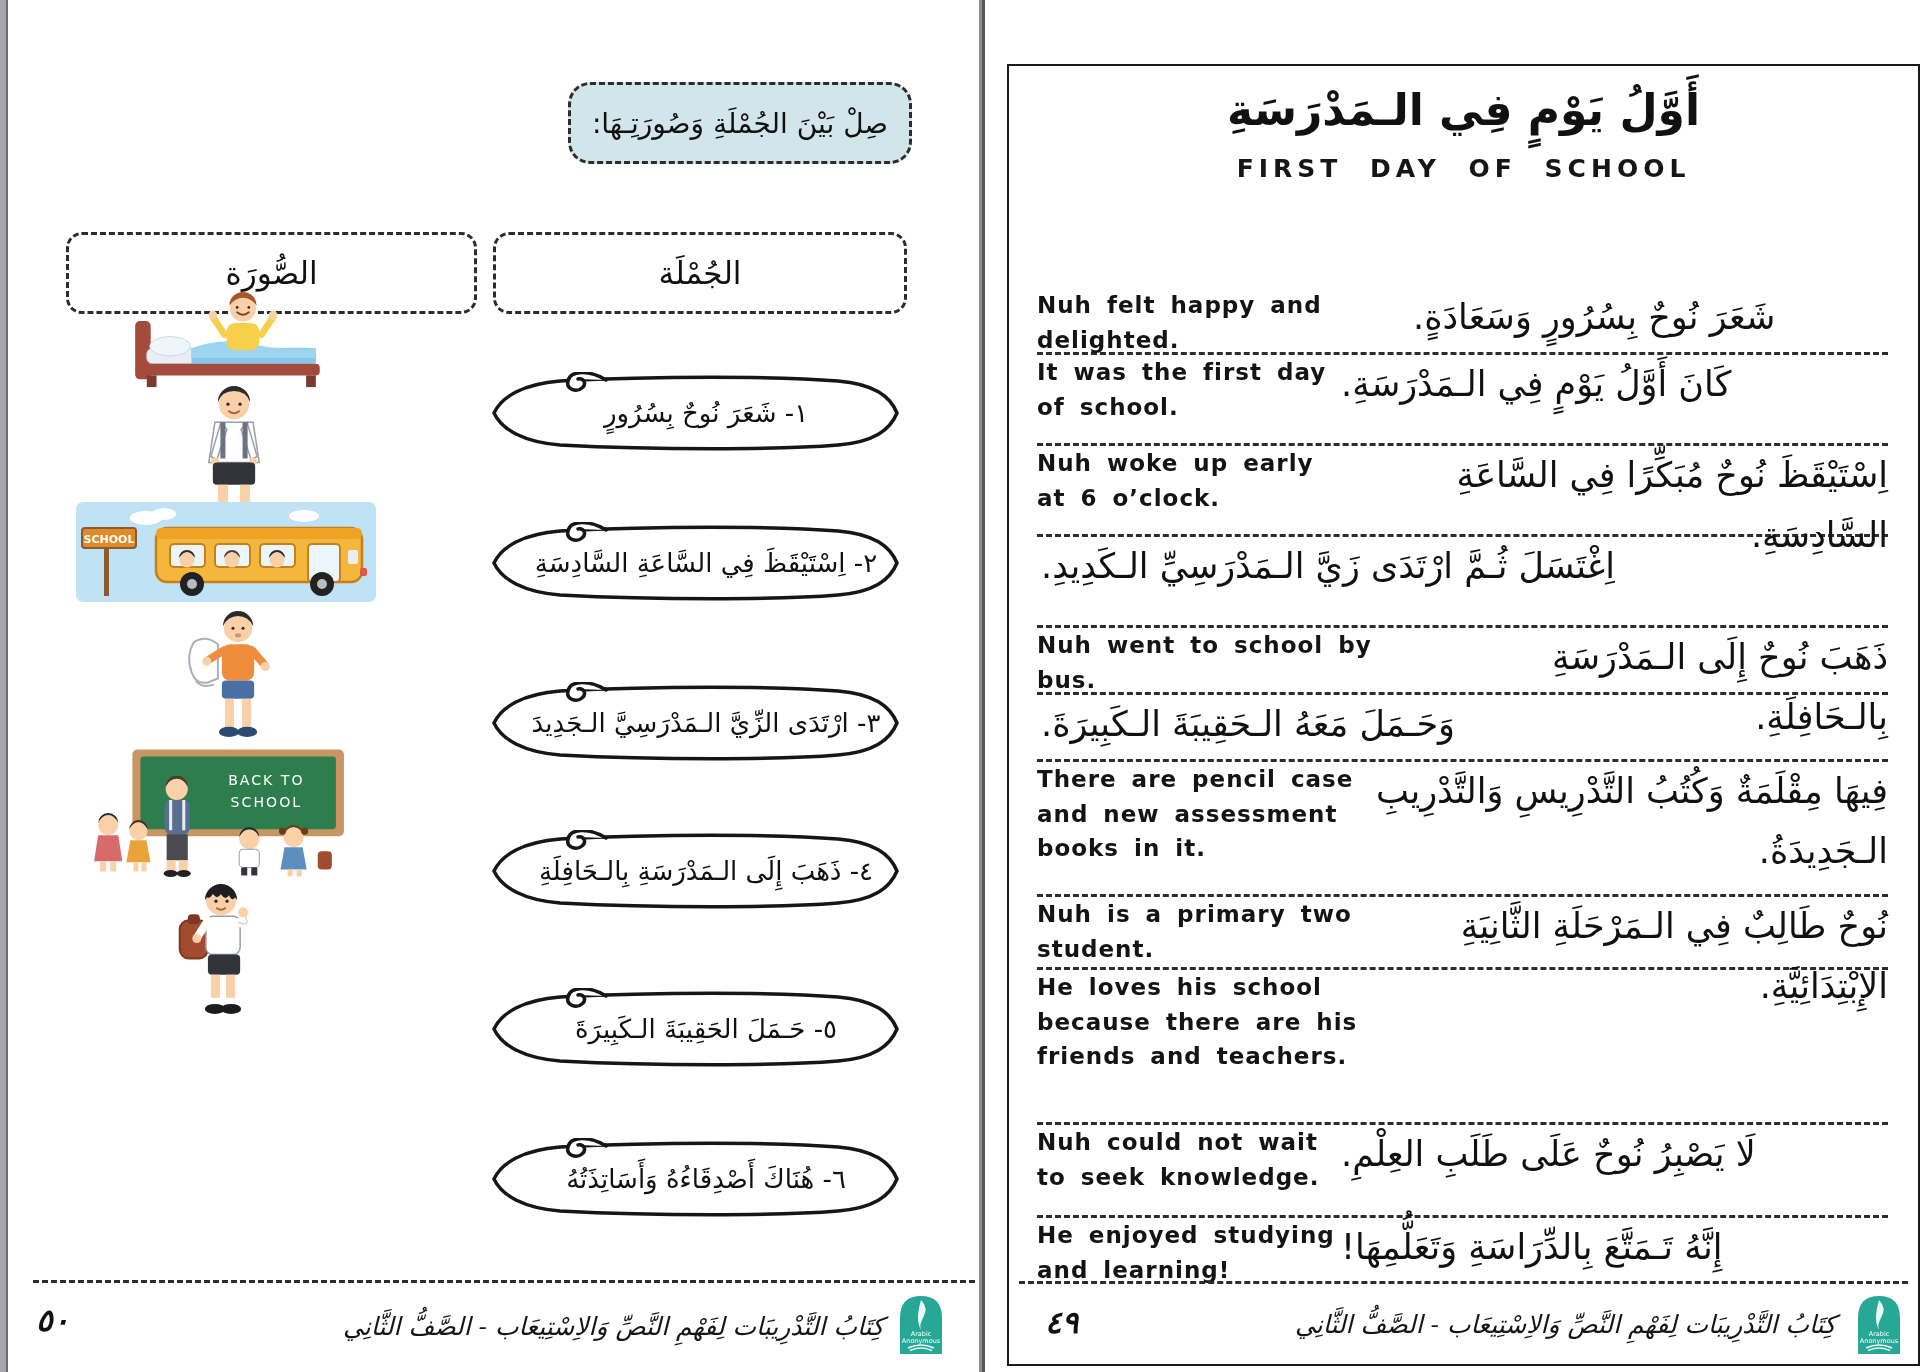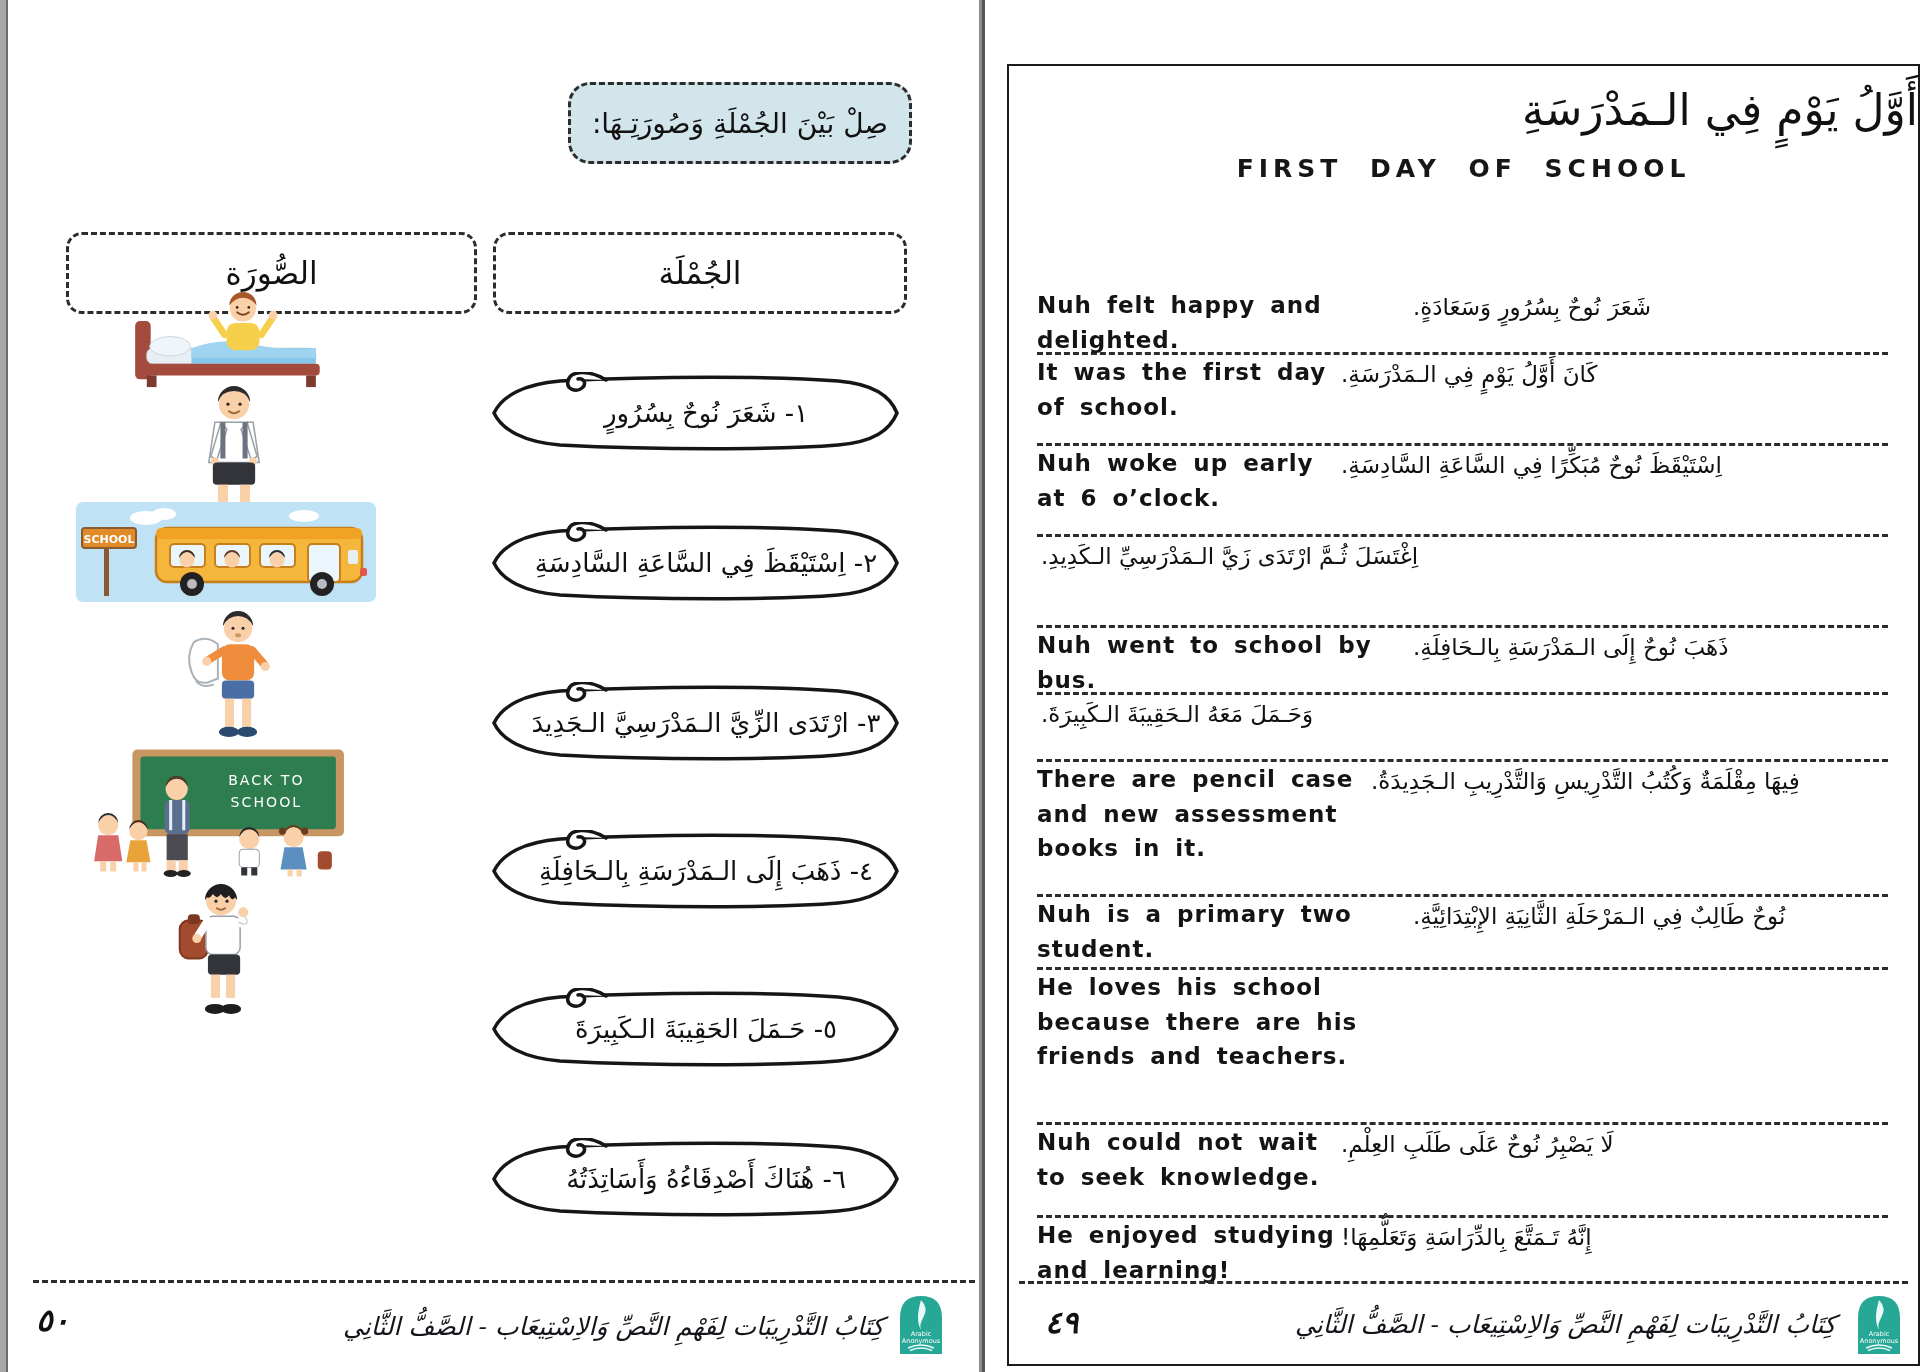"أَوَّلُ يَوْمٍ فِي الـمَدْرَسَةِ" .title-ar { font-weight: normal -> bold; text-align: right -> center }
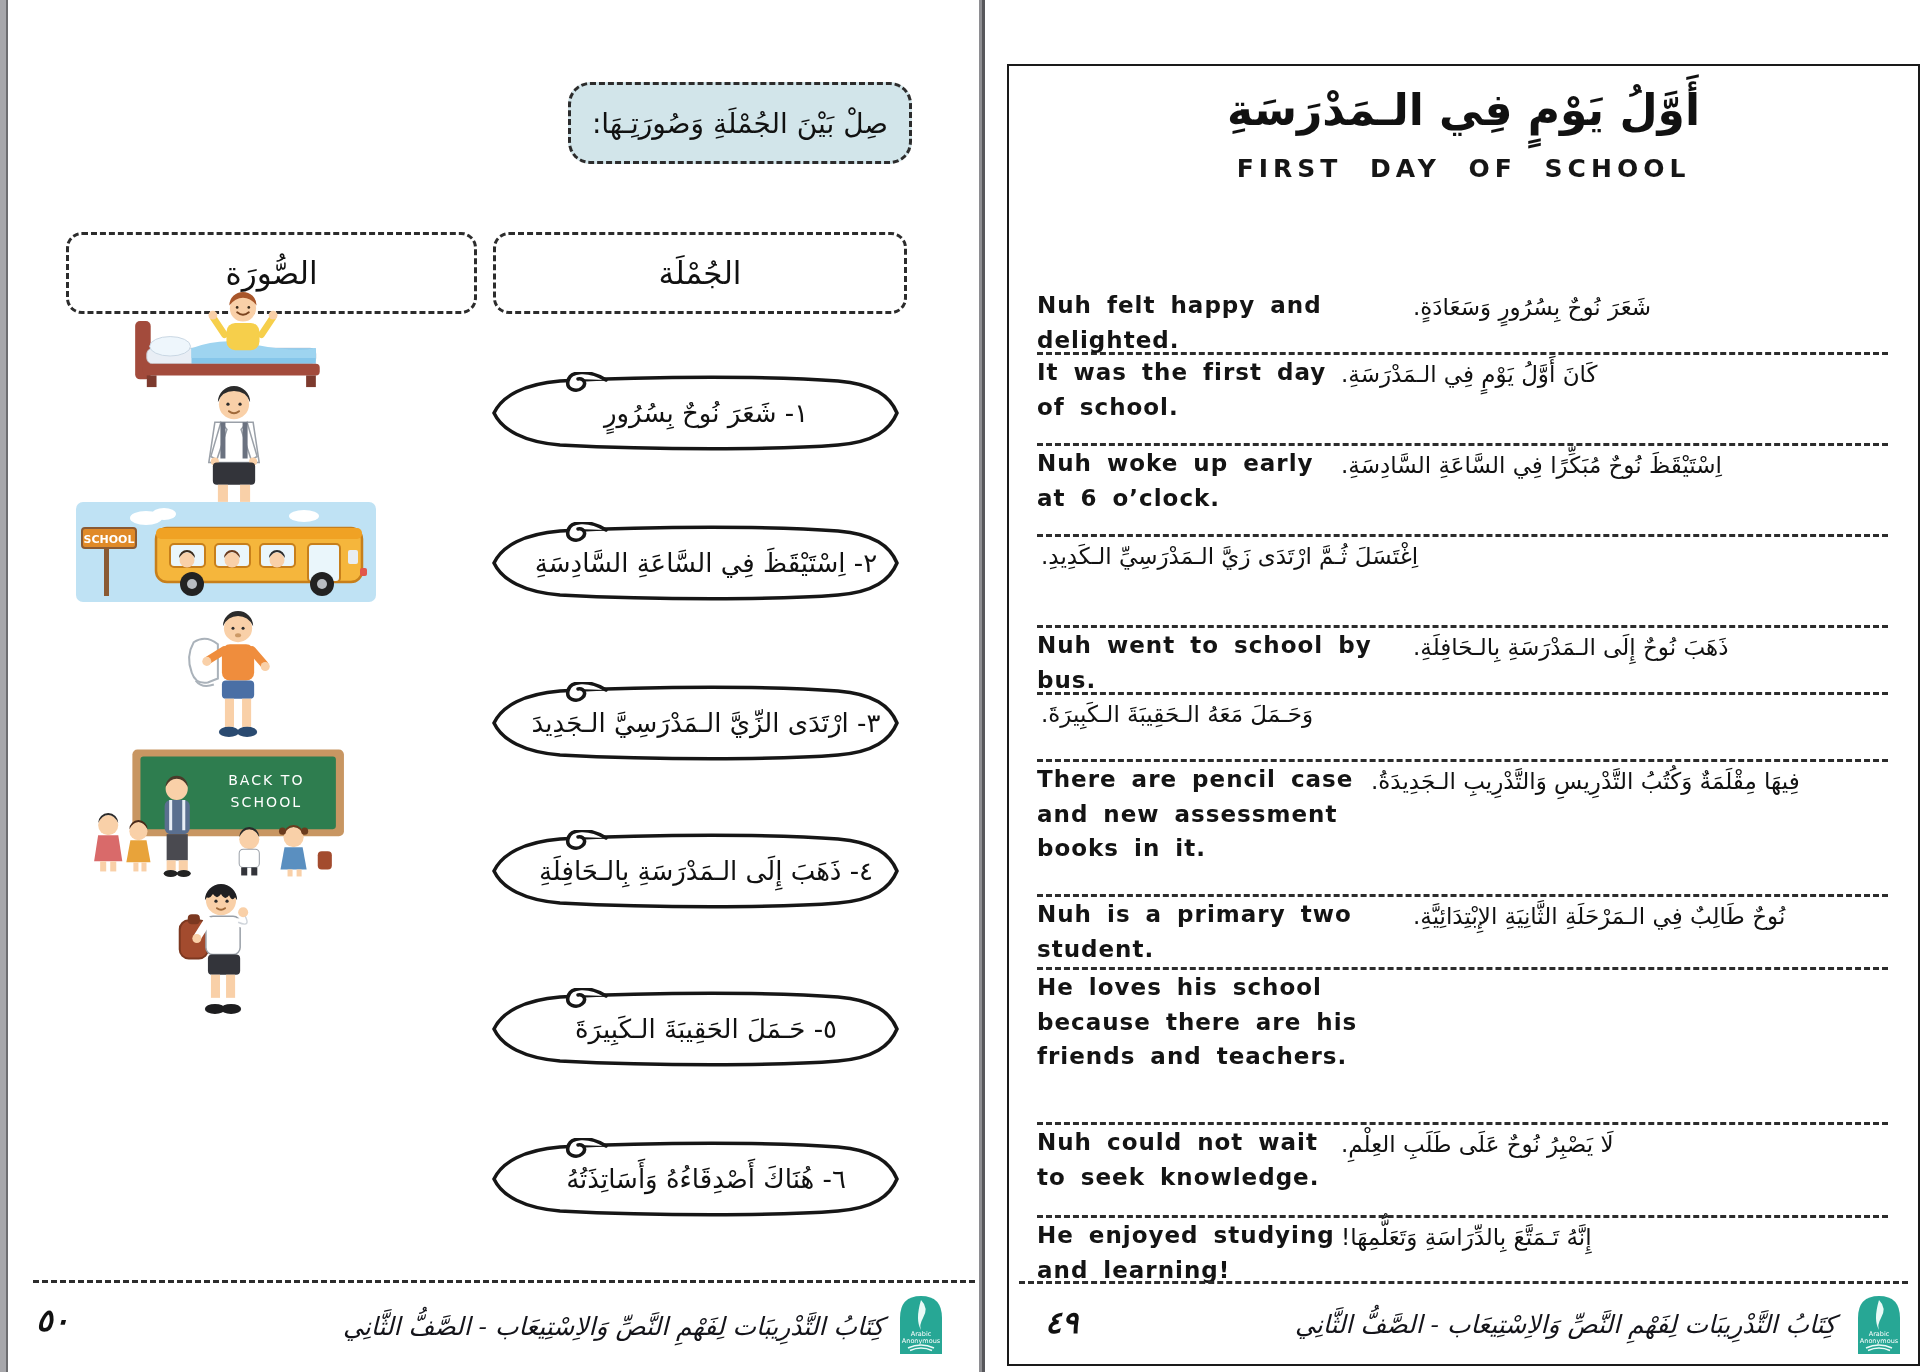"شَعَرَ نُوحٌ بِسُرُورٍ وَسَعَادَةٍ." .cell-ar { font-size: 23px -> 35px }
